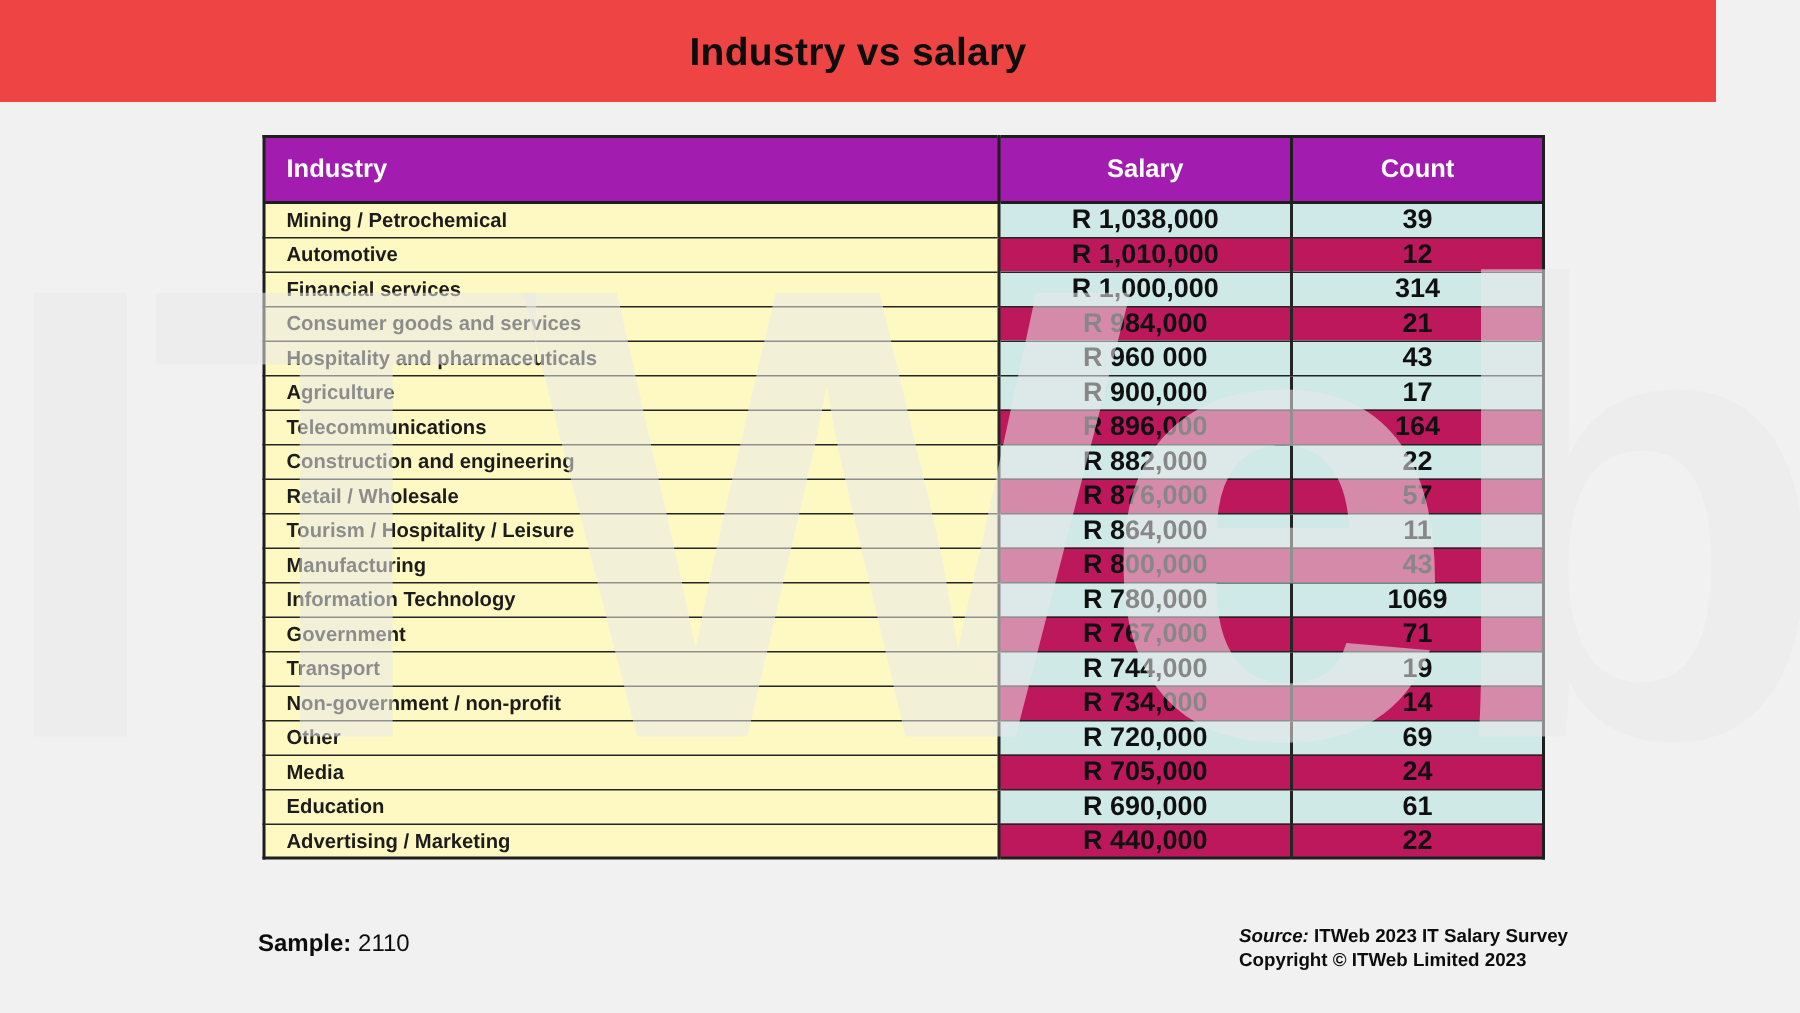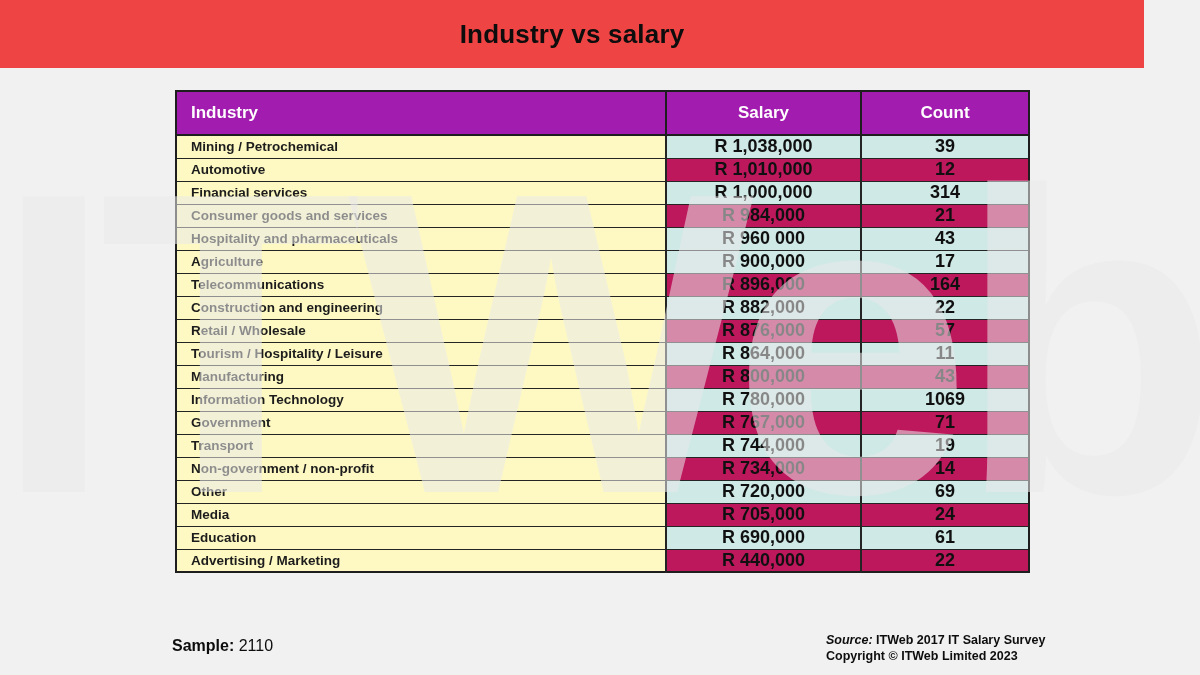"Sample: 2110" .footer { top: 16px -> 0 }
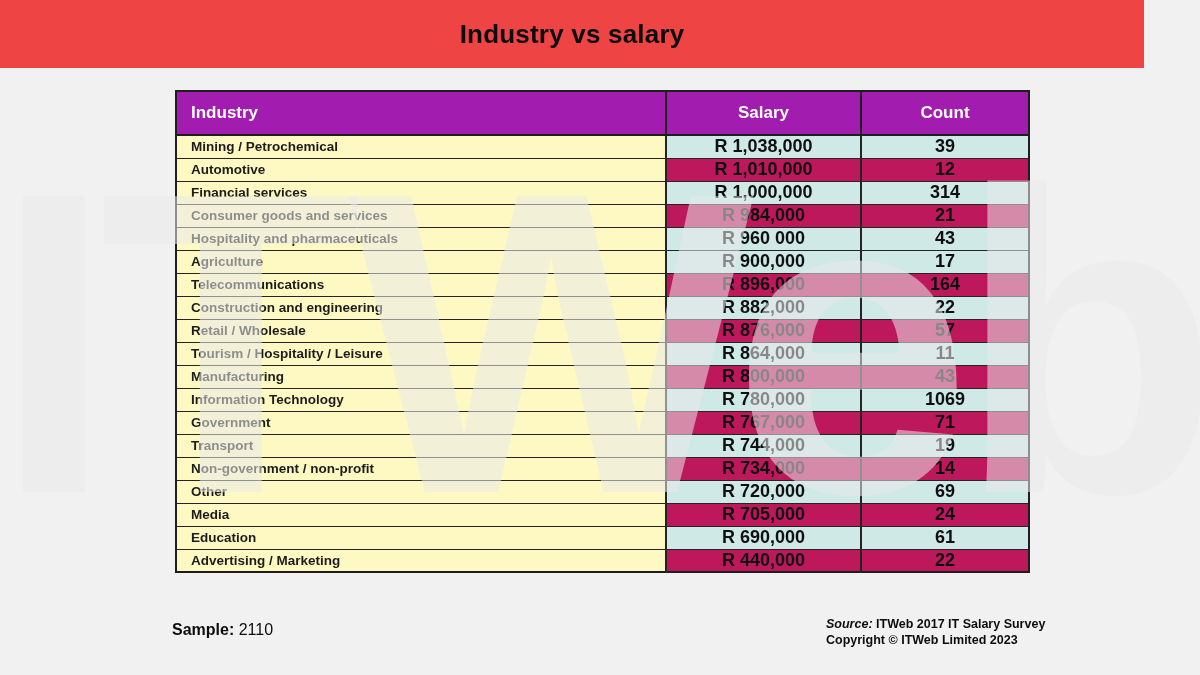"ITWeb 2017 IT Salary Survey" span { text: 2017 -> 2023 }
